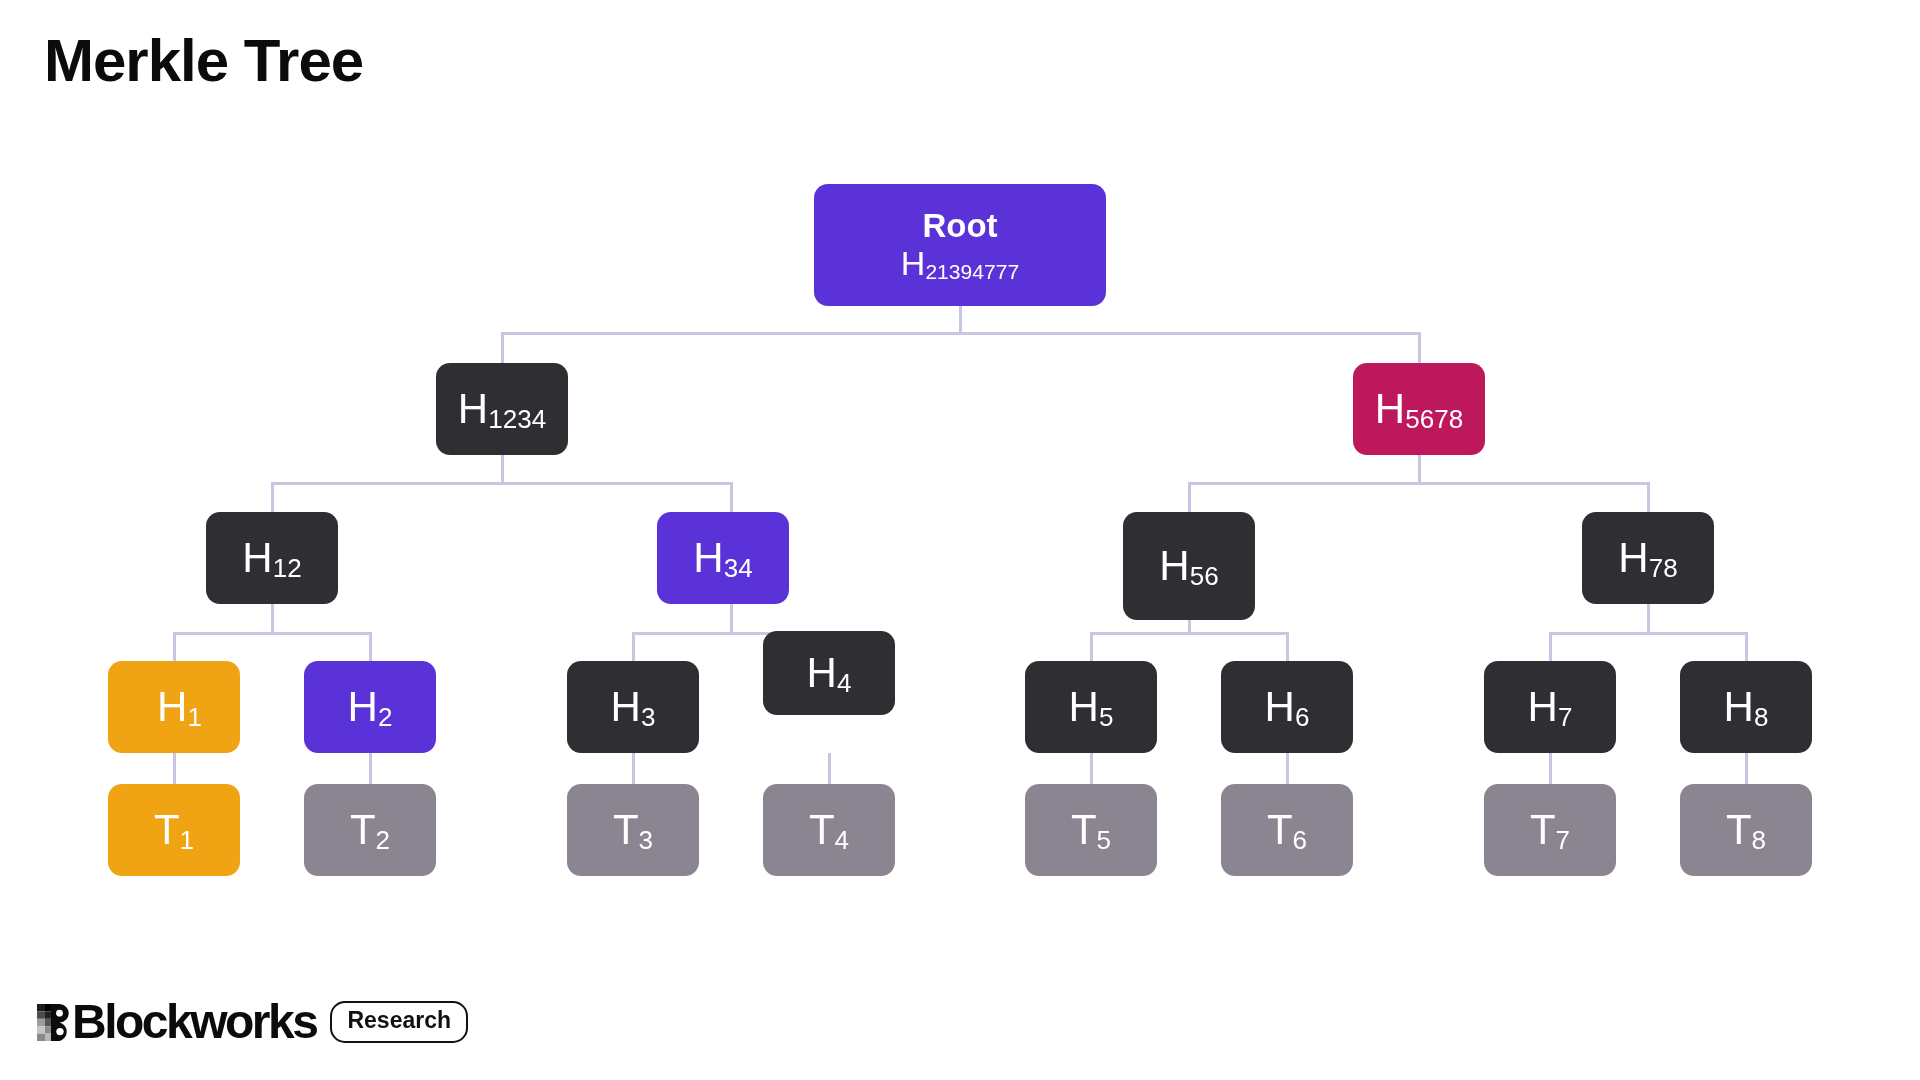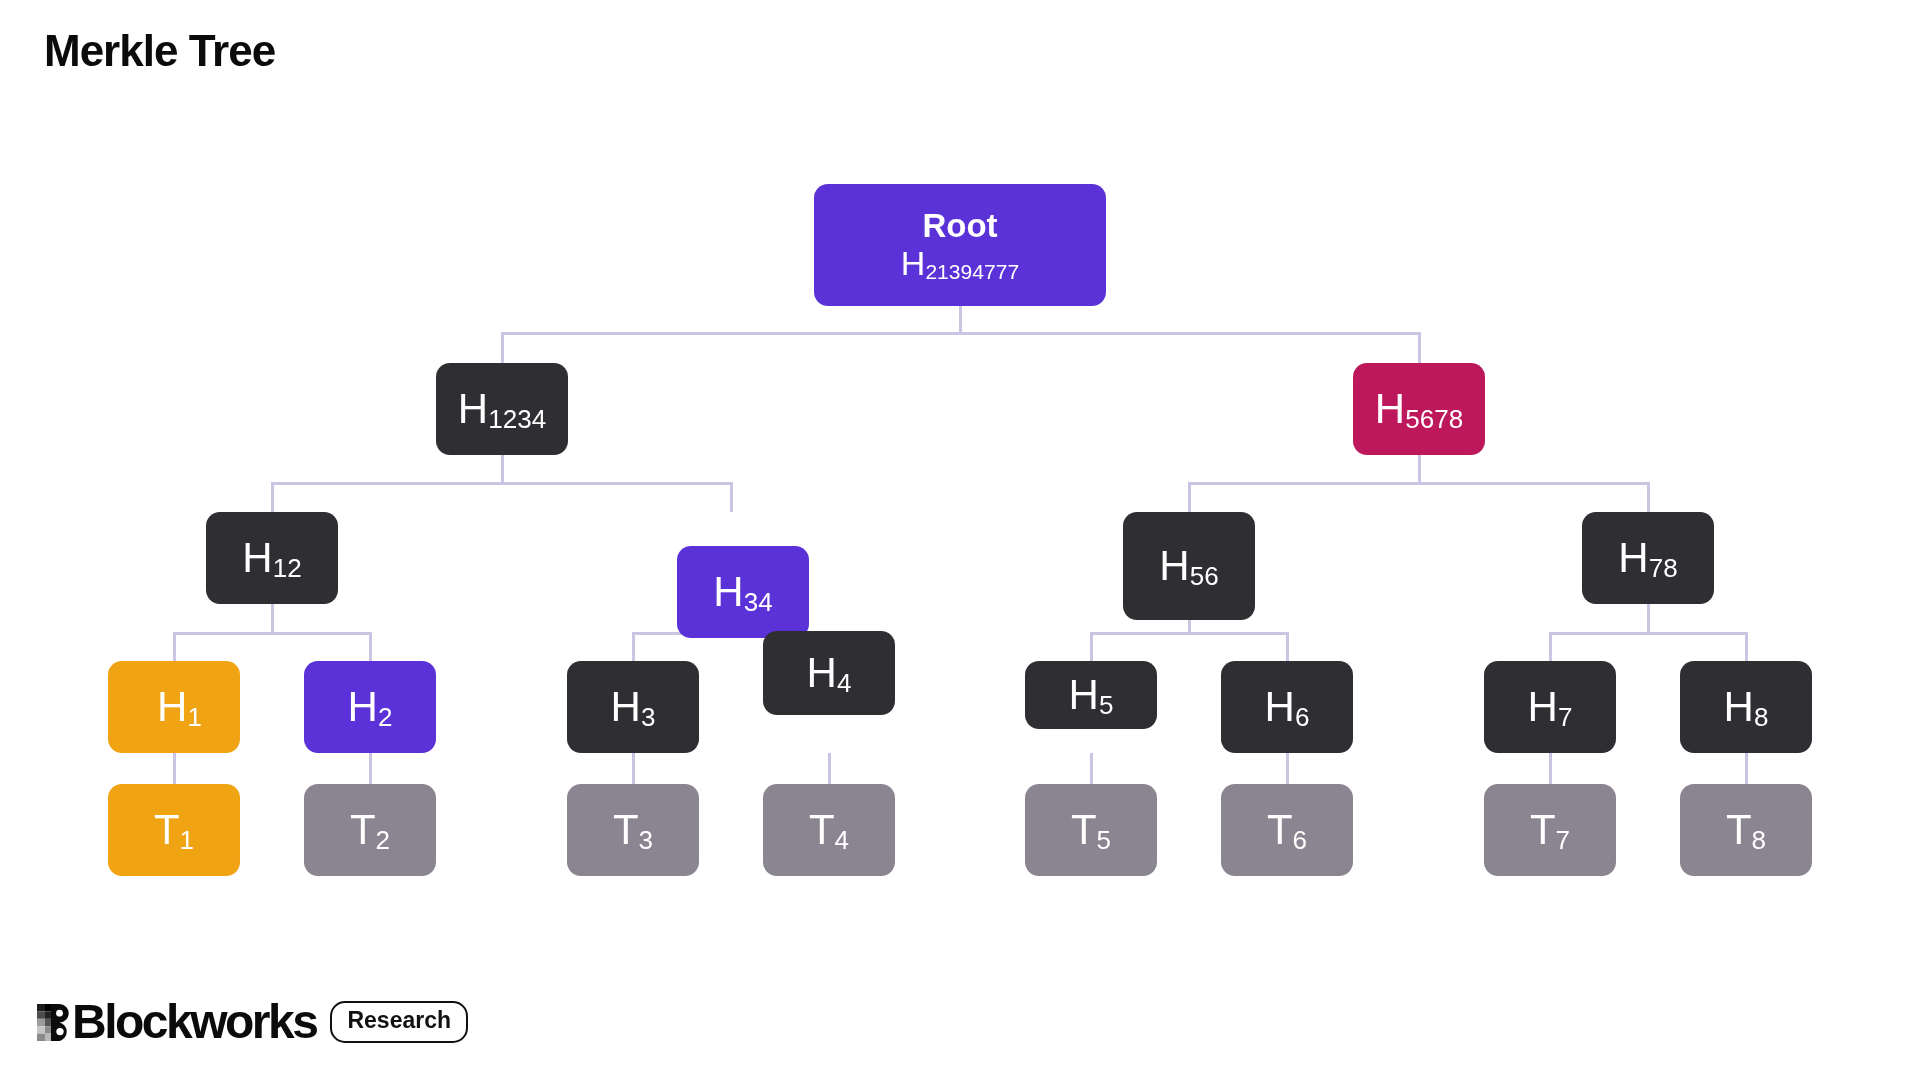"Merkle Tree" .page-title { font-size: 44px -> 60px }
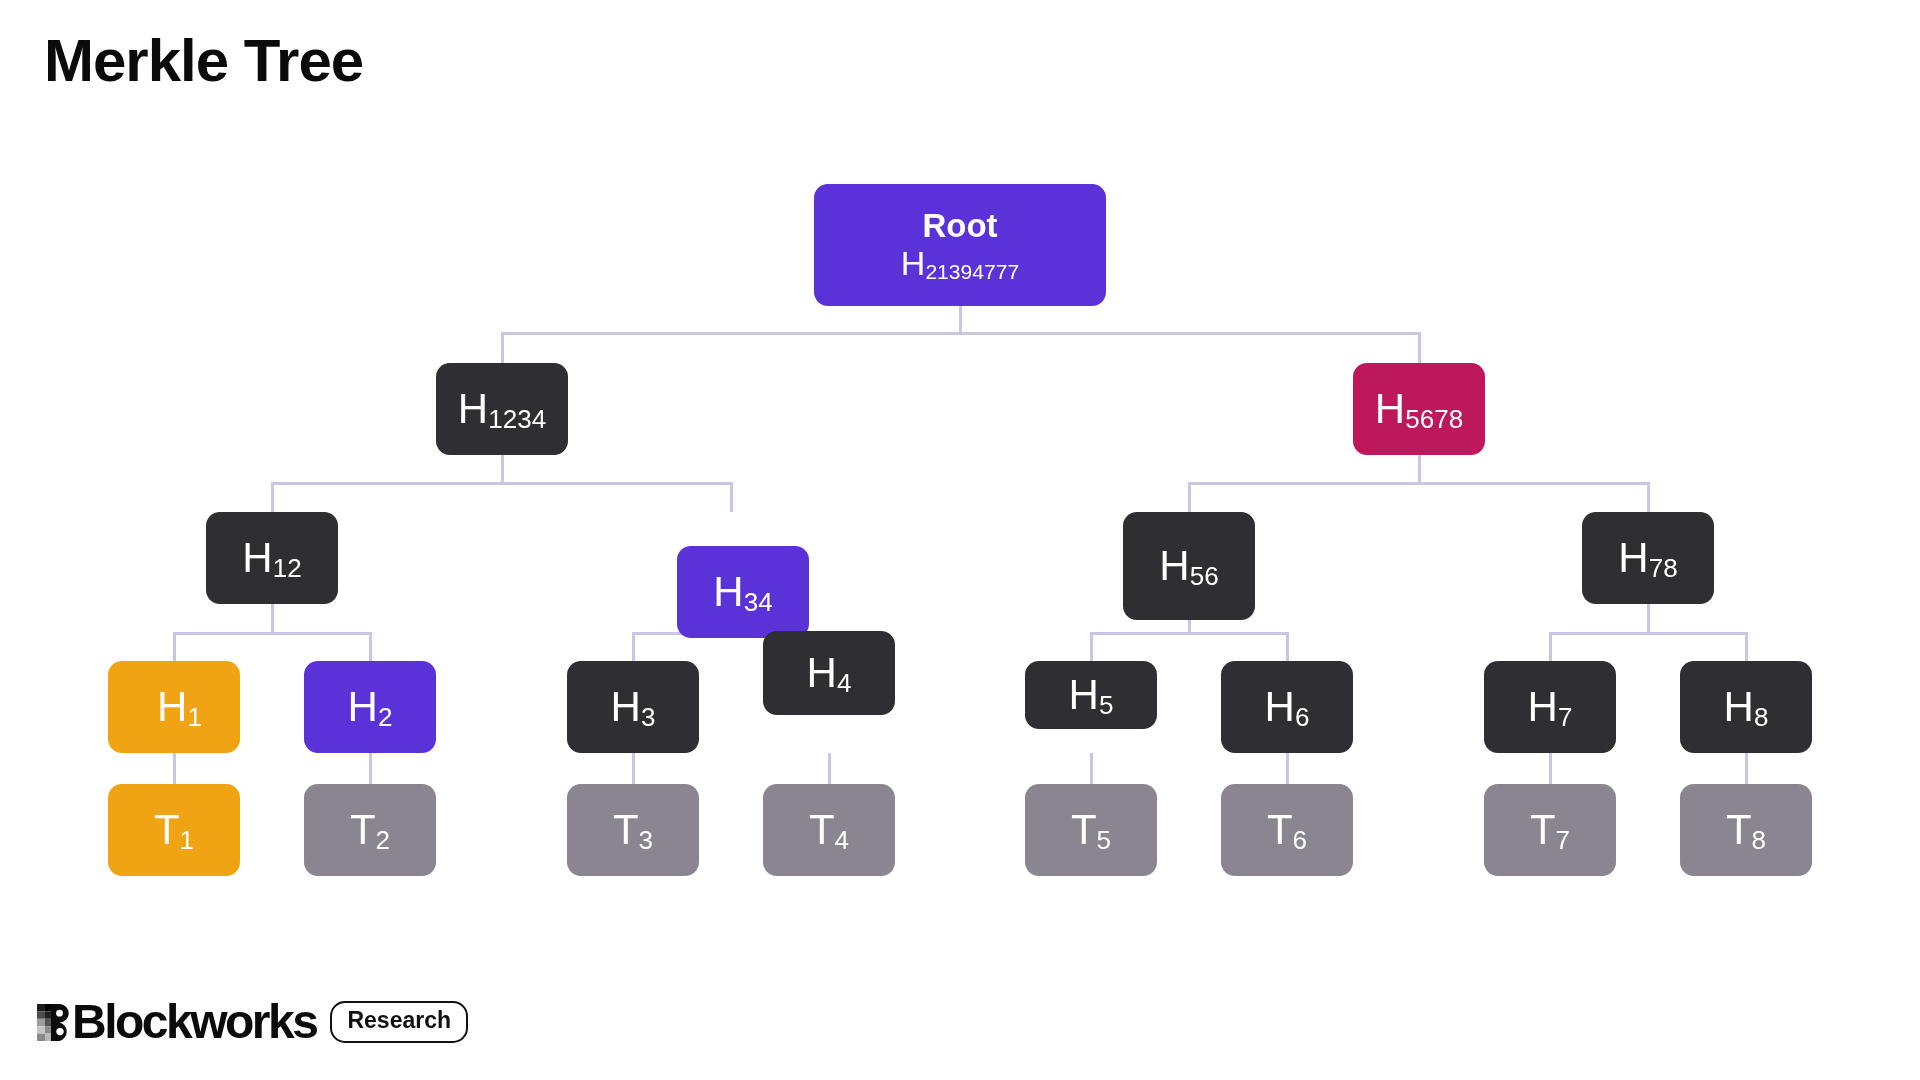"H34" div.node { left: 677px -> 657px; margin-top: 34px -> none }
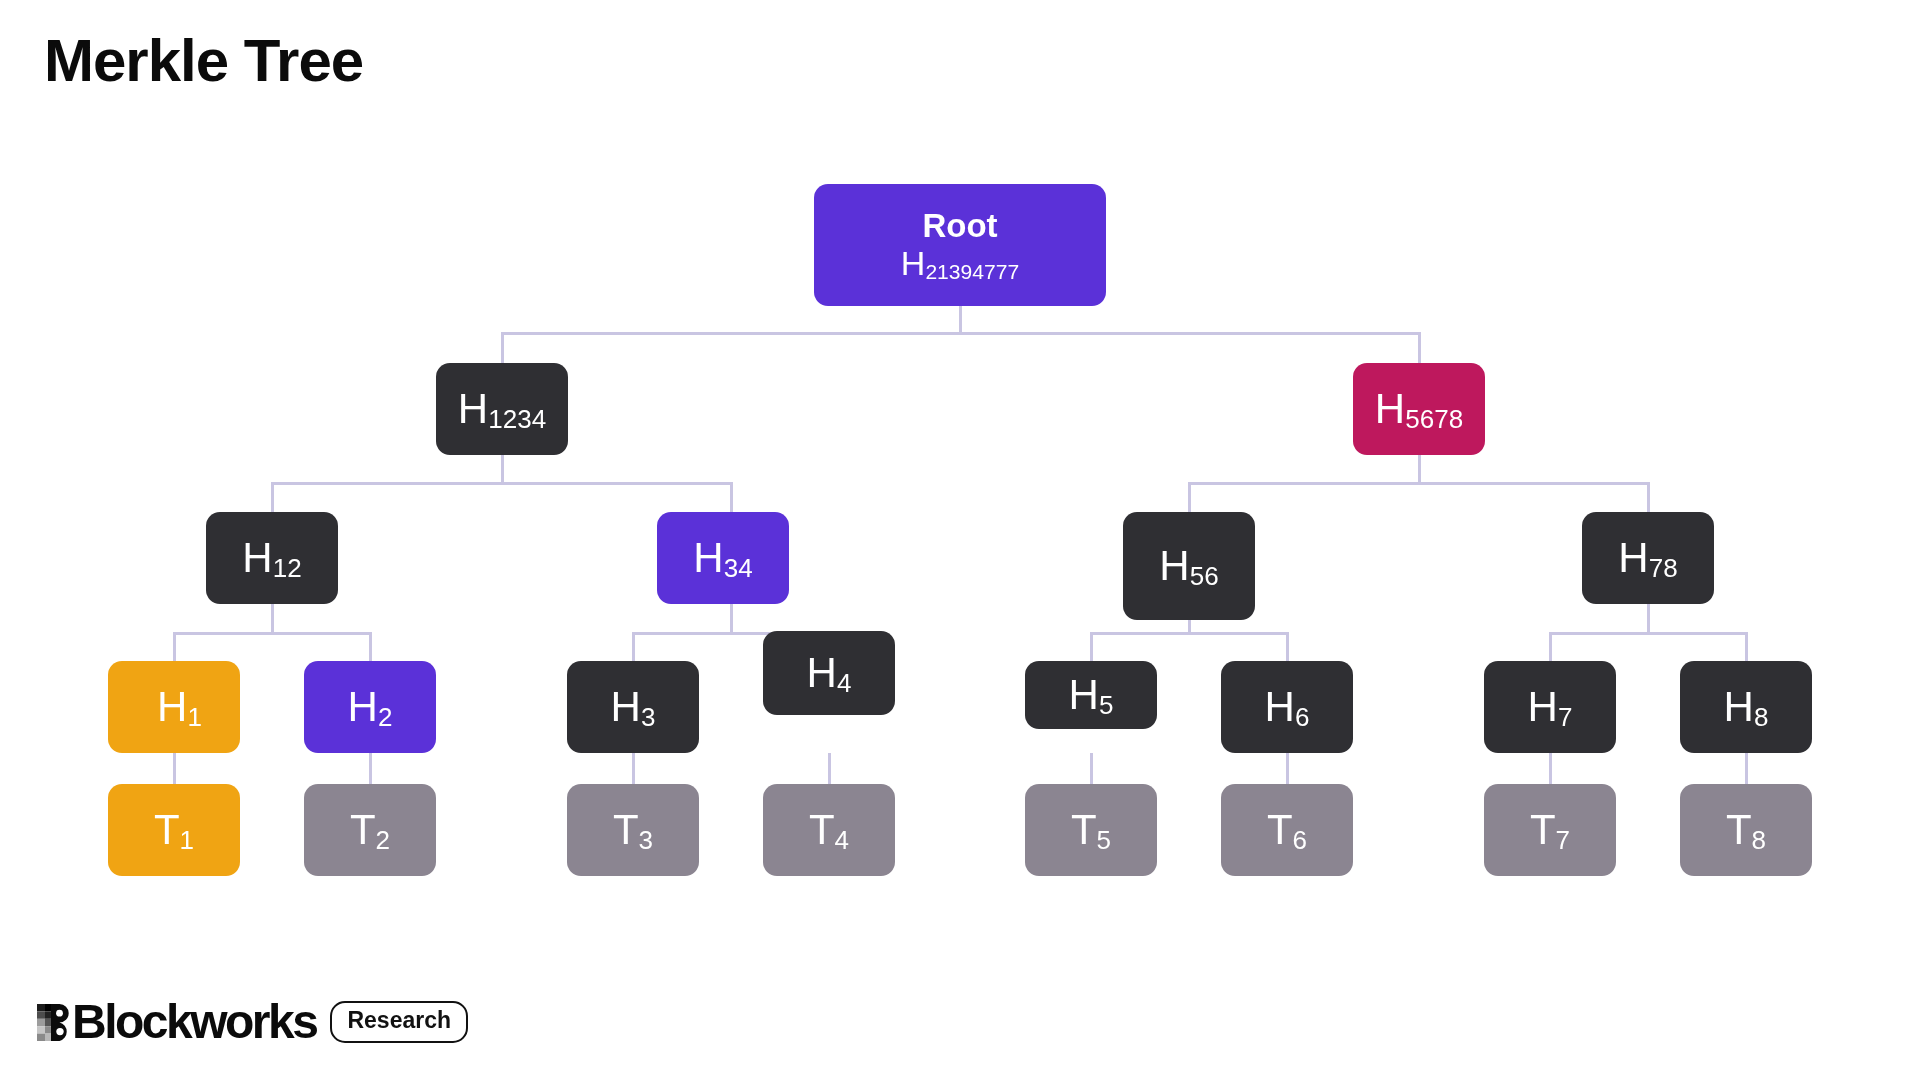"H5" div.node { height: 68px -> 92px }
